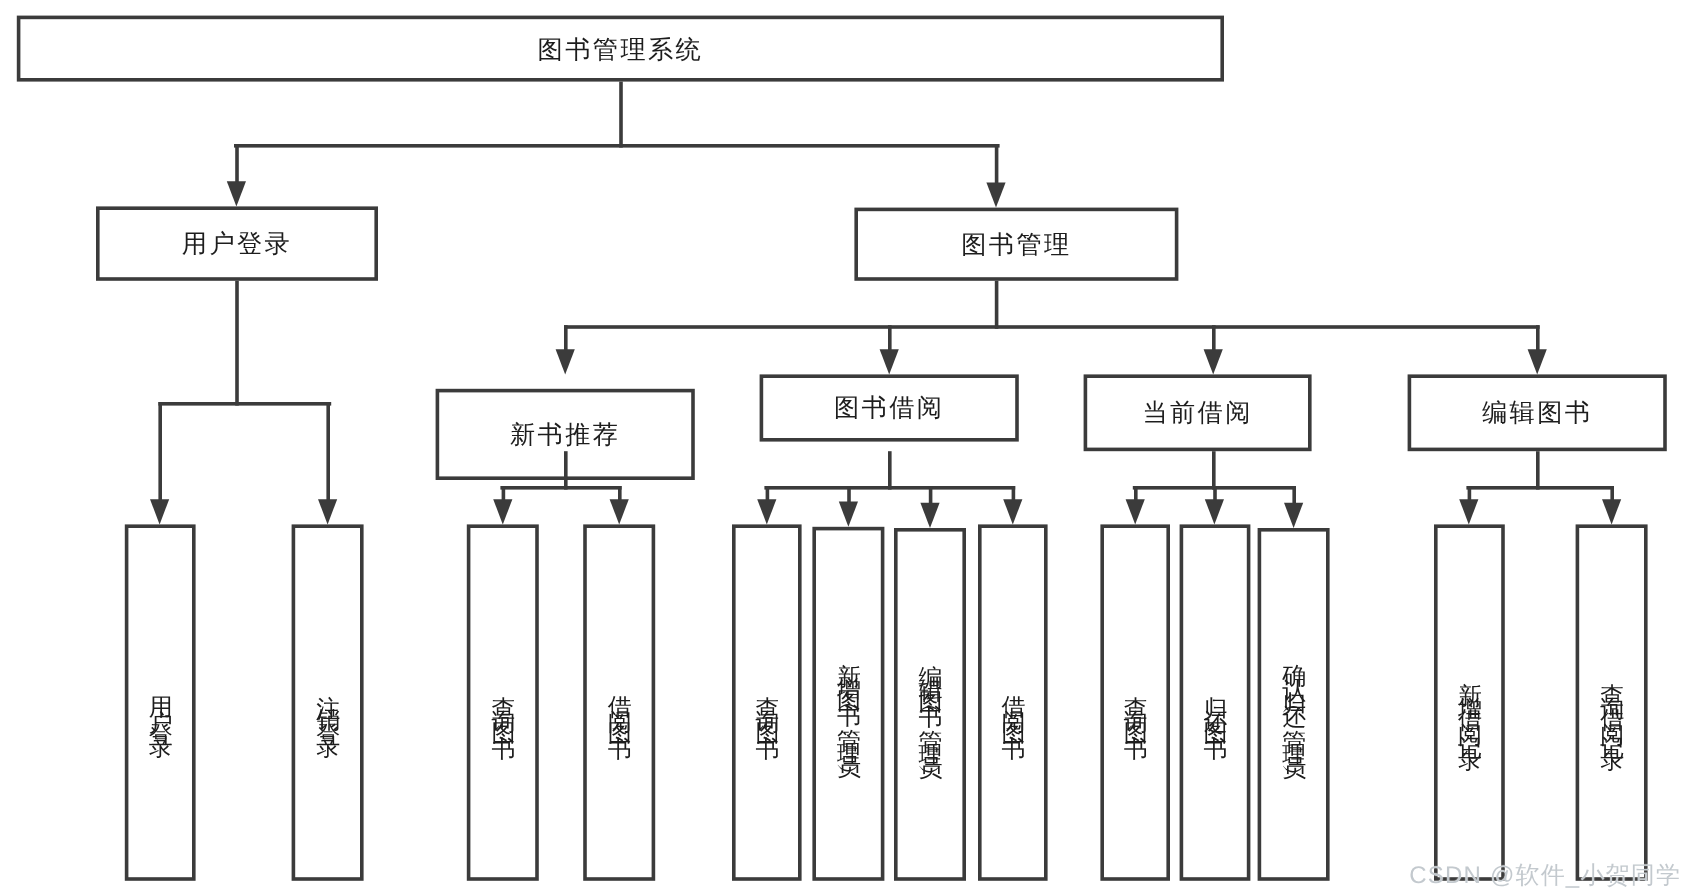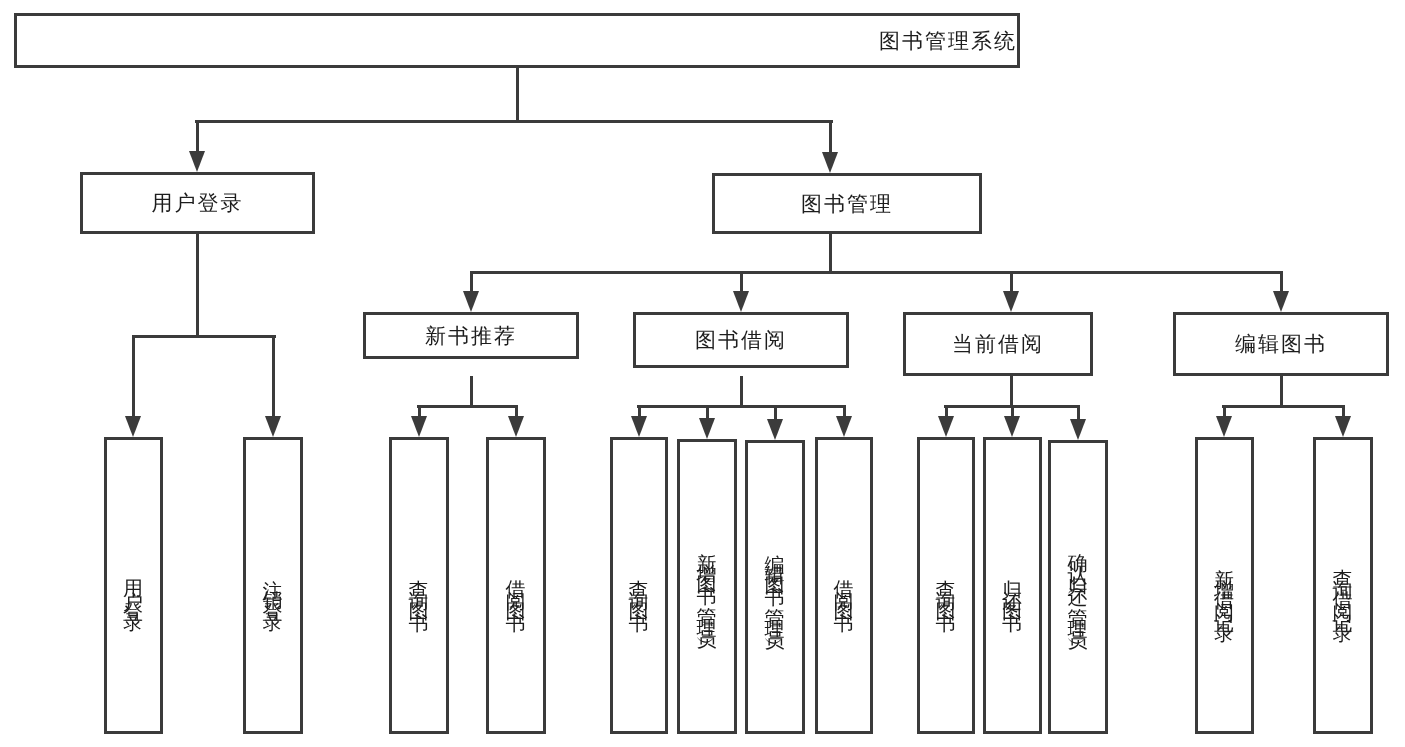"图书管理系统" div.node { justify-content: flex-end -> none }
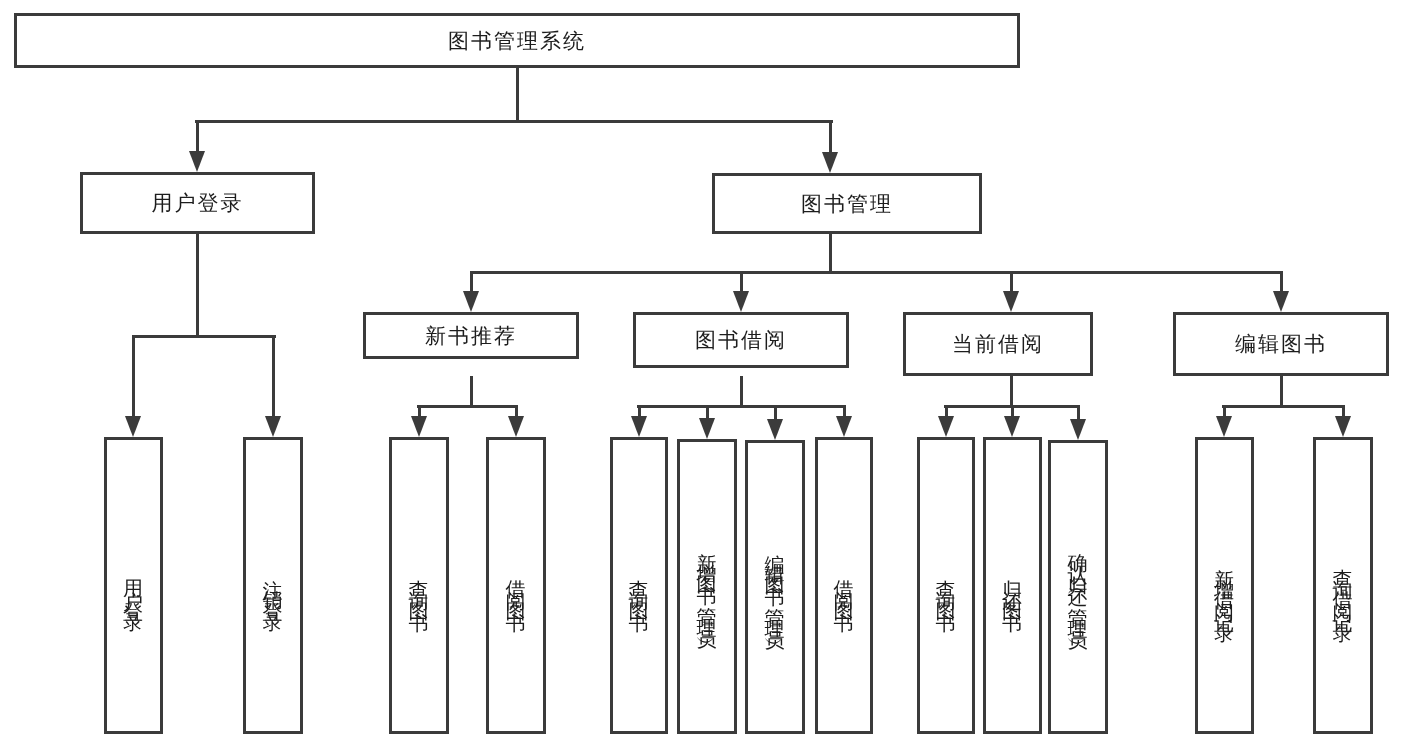"新书推荐" div.node { height: 47px -> 76px; top: 312px -> 324px }
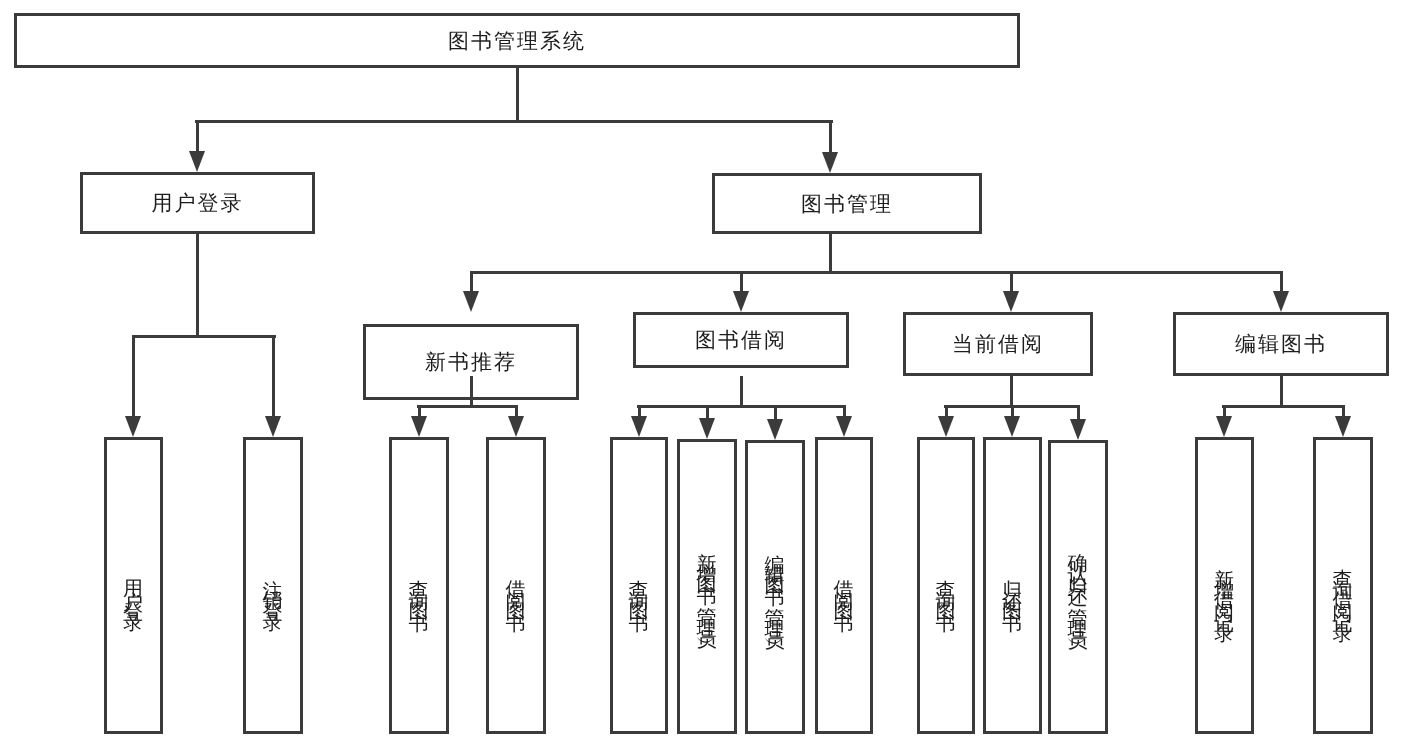"CSDN @软件_小贺同学" div.watermark { html: none -> <div>CSDN @软件_小贺同学</div> }
